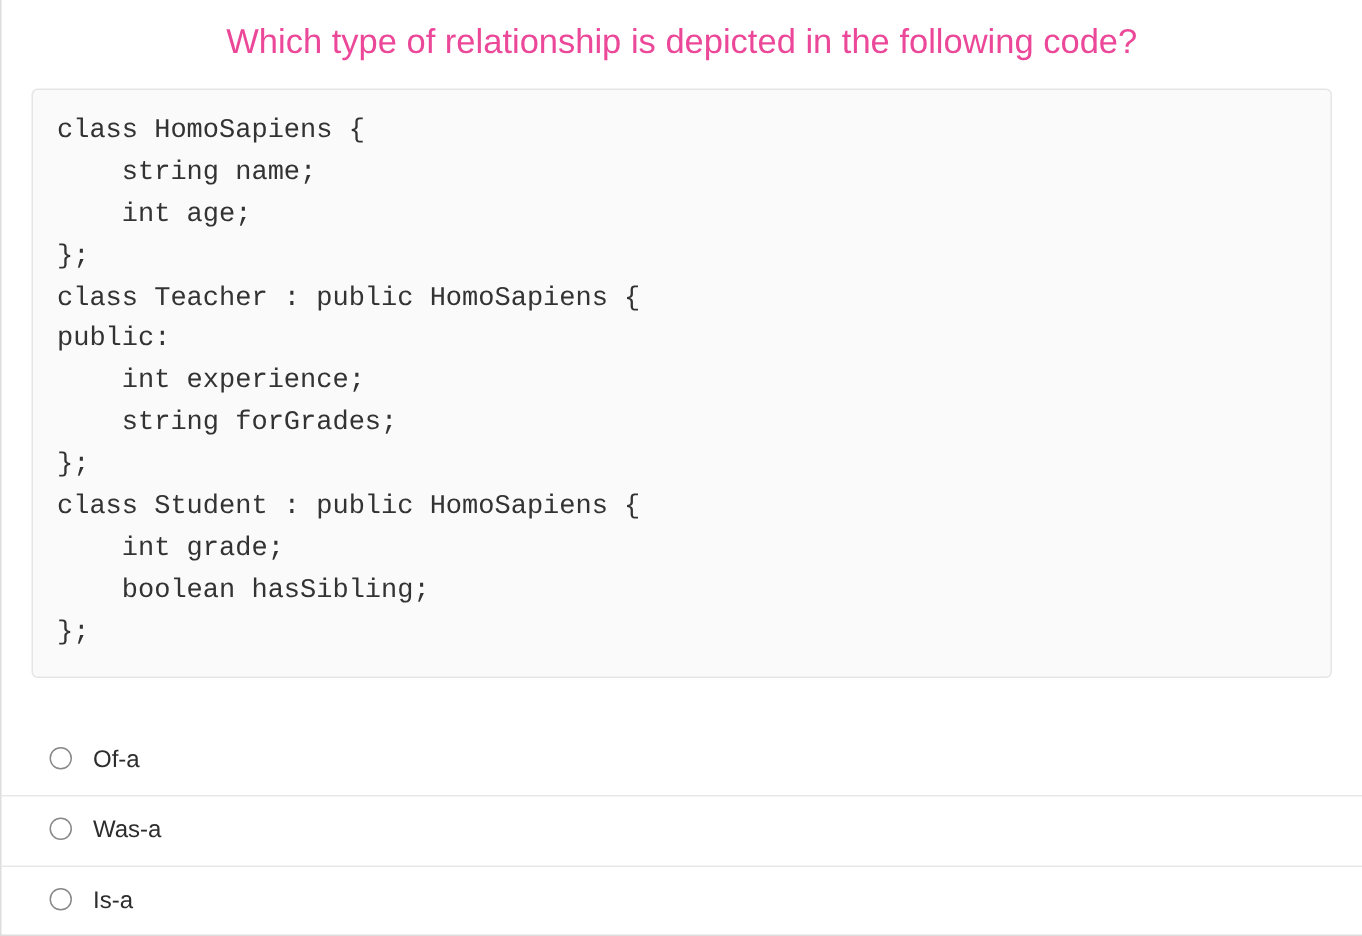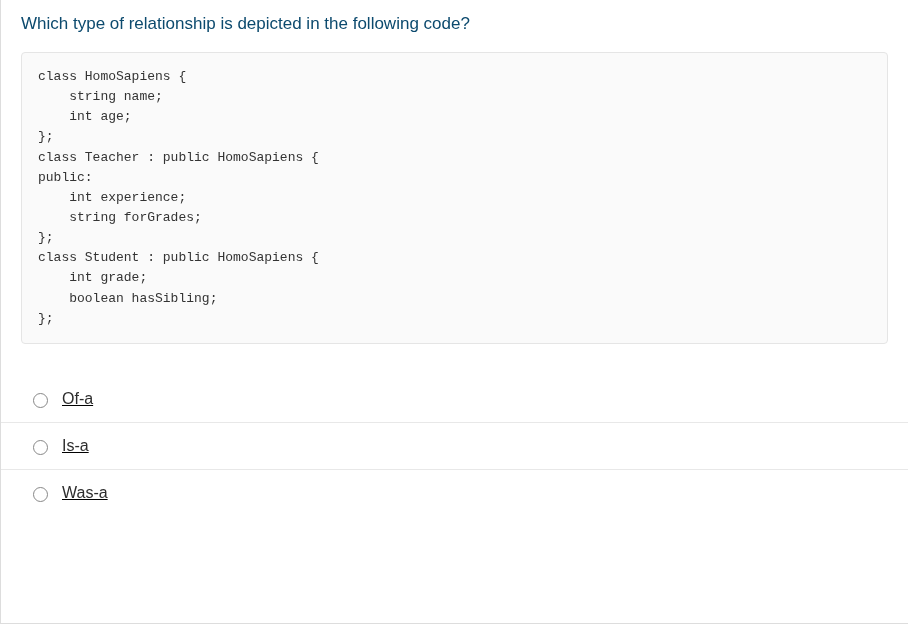"Which type of relationship is" .question-title { color: #0c4a6e -> #ec4899; font-size: 17px -> 23px; text-align: none -> center }
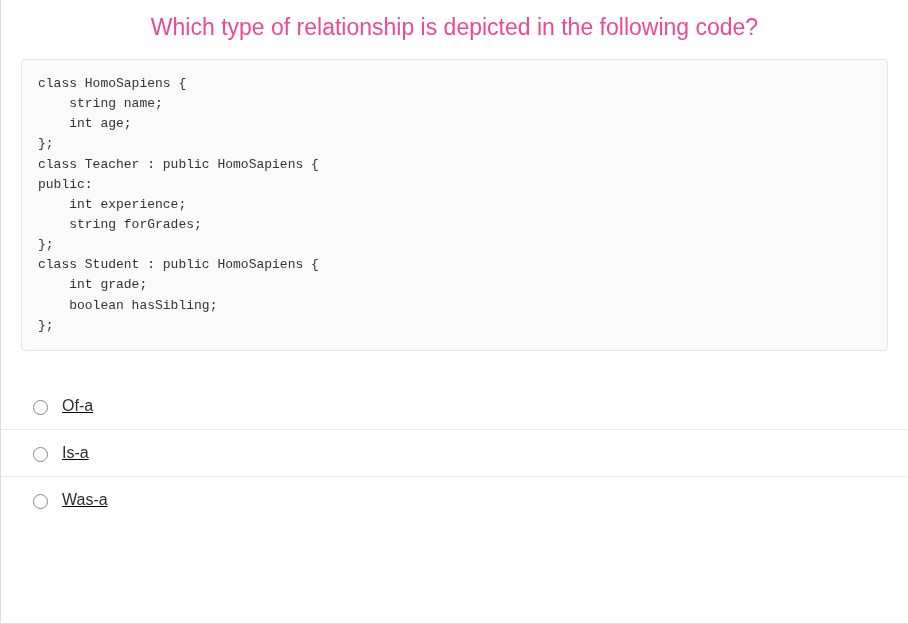"class HomoSapiens {" .code-block { font-size: 13px -> 18px }
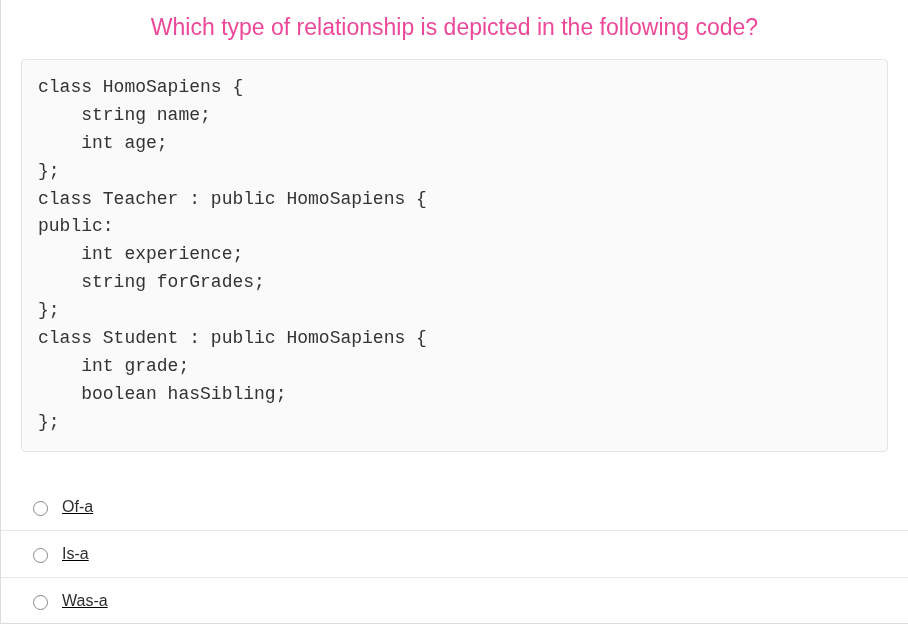"Of-a" .option-row { align-items: flex-end -> flex-start; text-decoration: underline -> none }
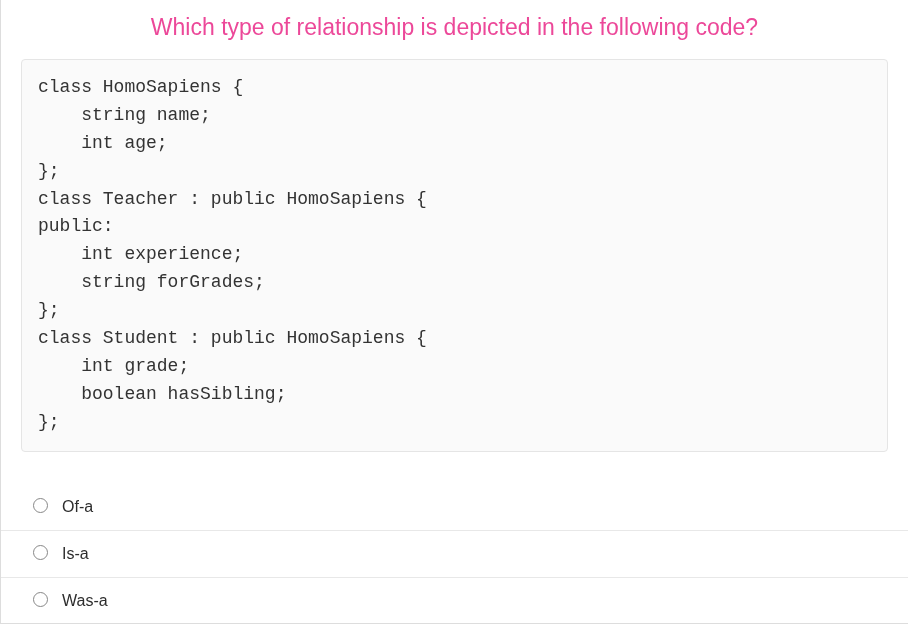"Is-a" div.option-row { order: before "Was-a" -> after "Was-a" }
